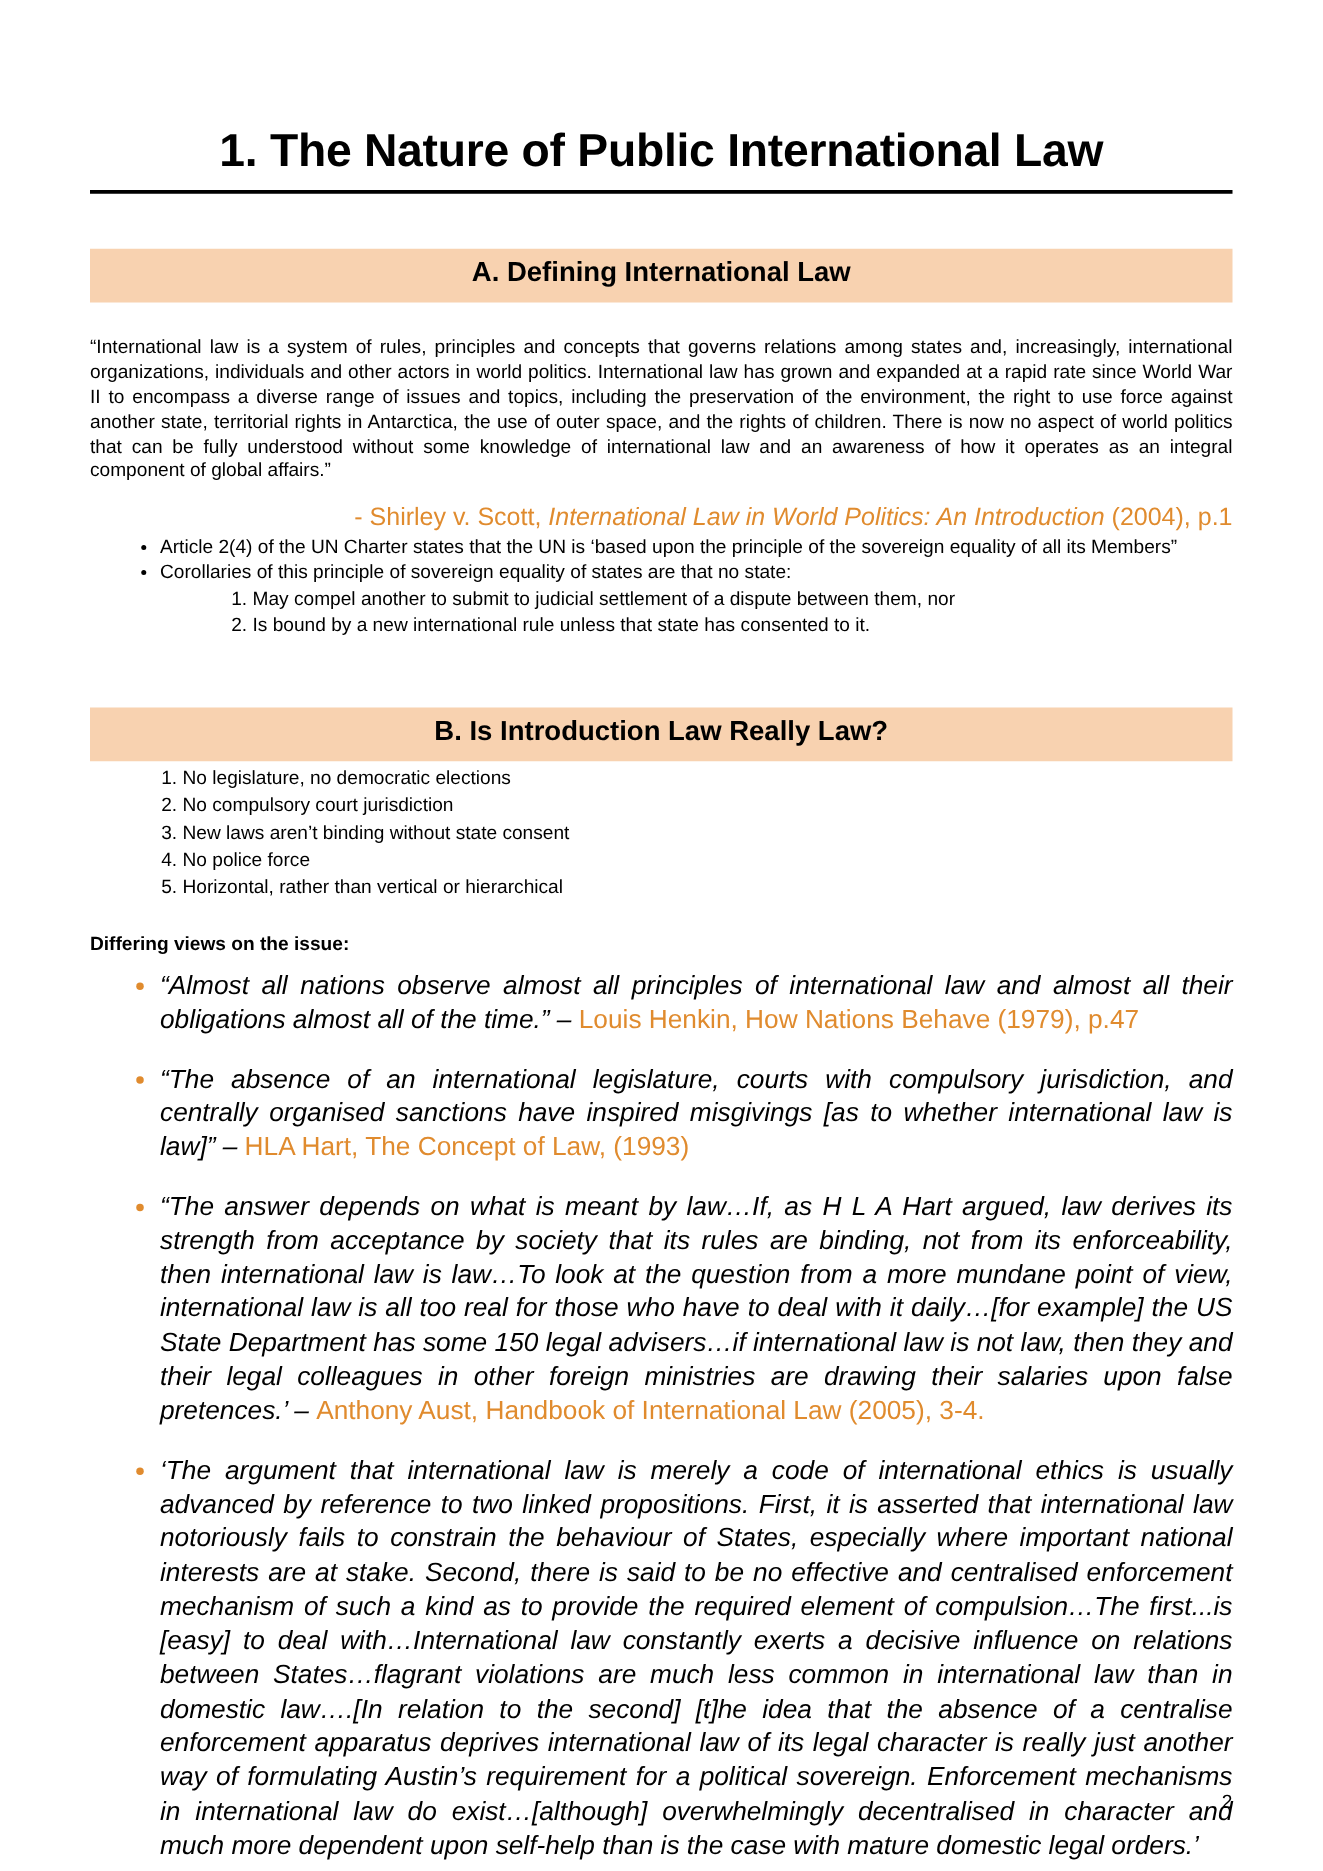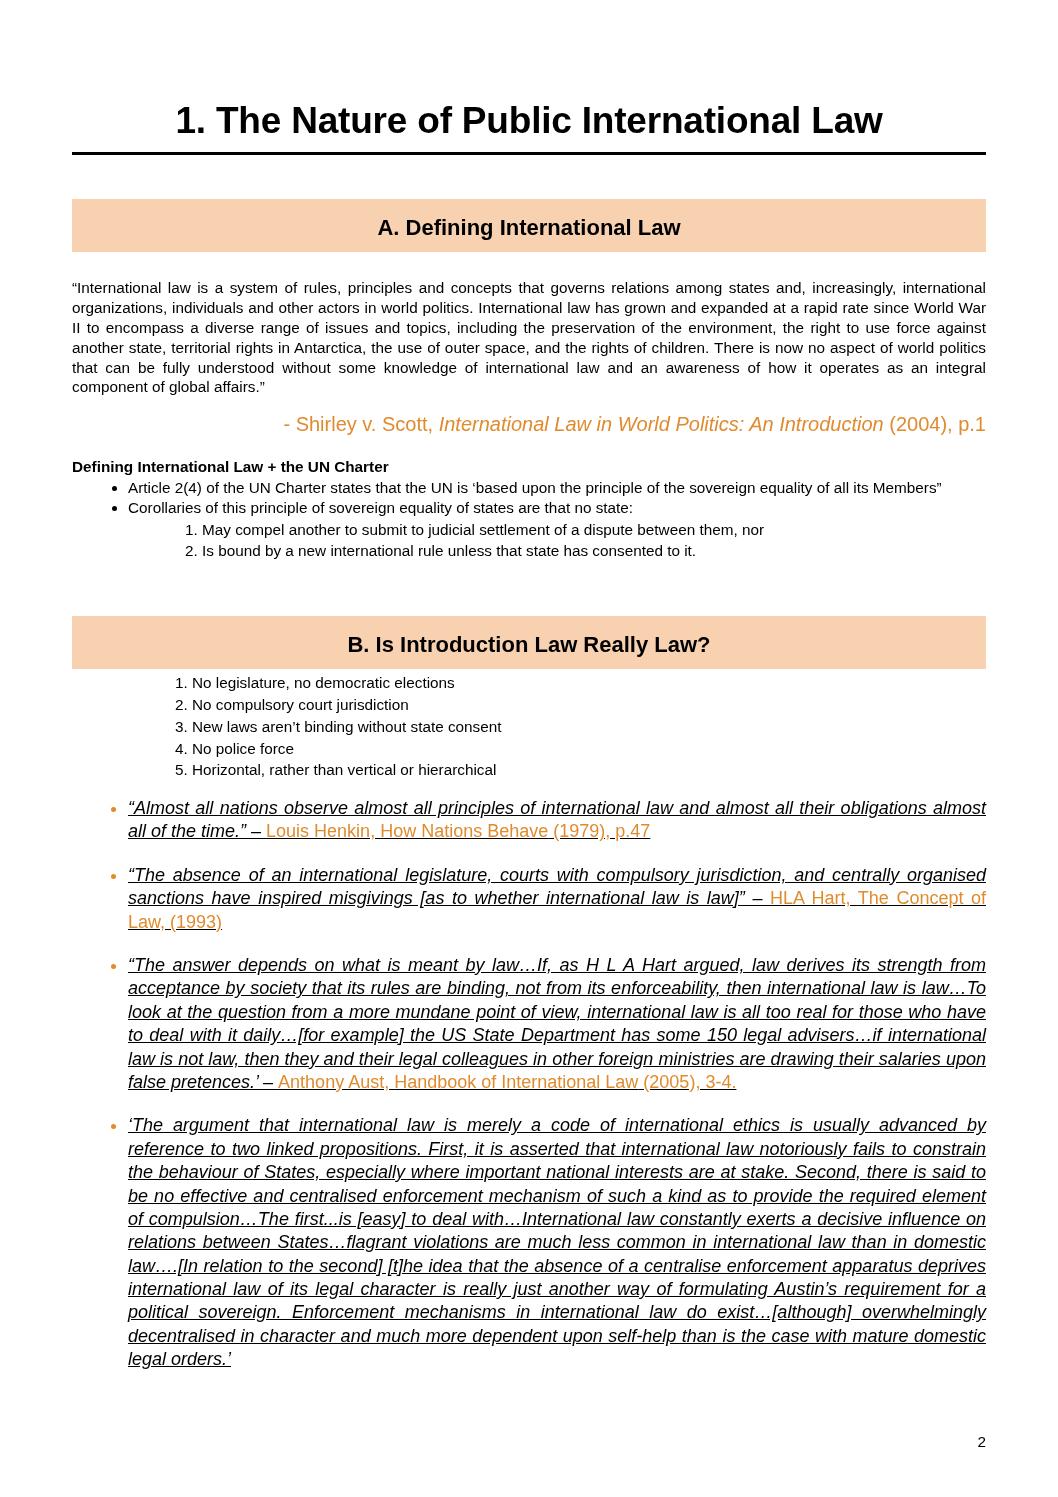"A. Defining International Law" .section-banner { padding: 16px 0 11px 0 -> 6px 0 11px 0 }
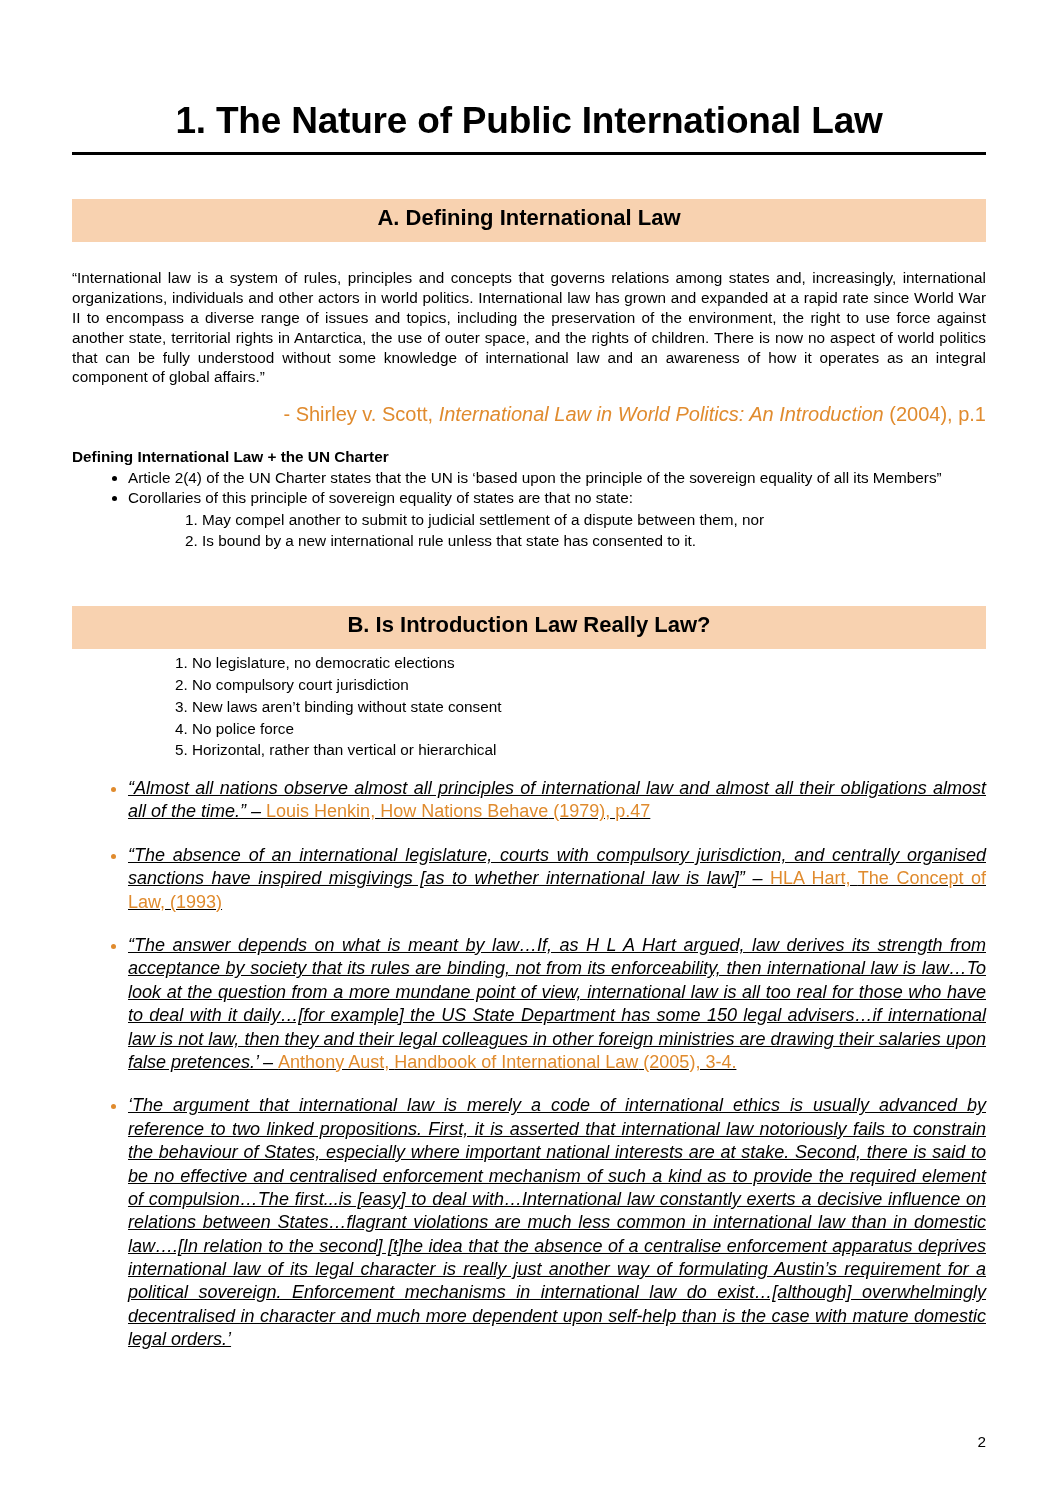"Defining International Law + the" div.subhead { html: <div>Defining International Law + the UN Charter</div> -> none }
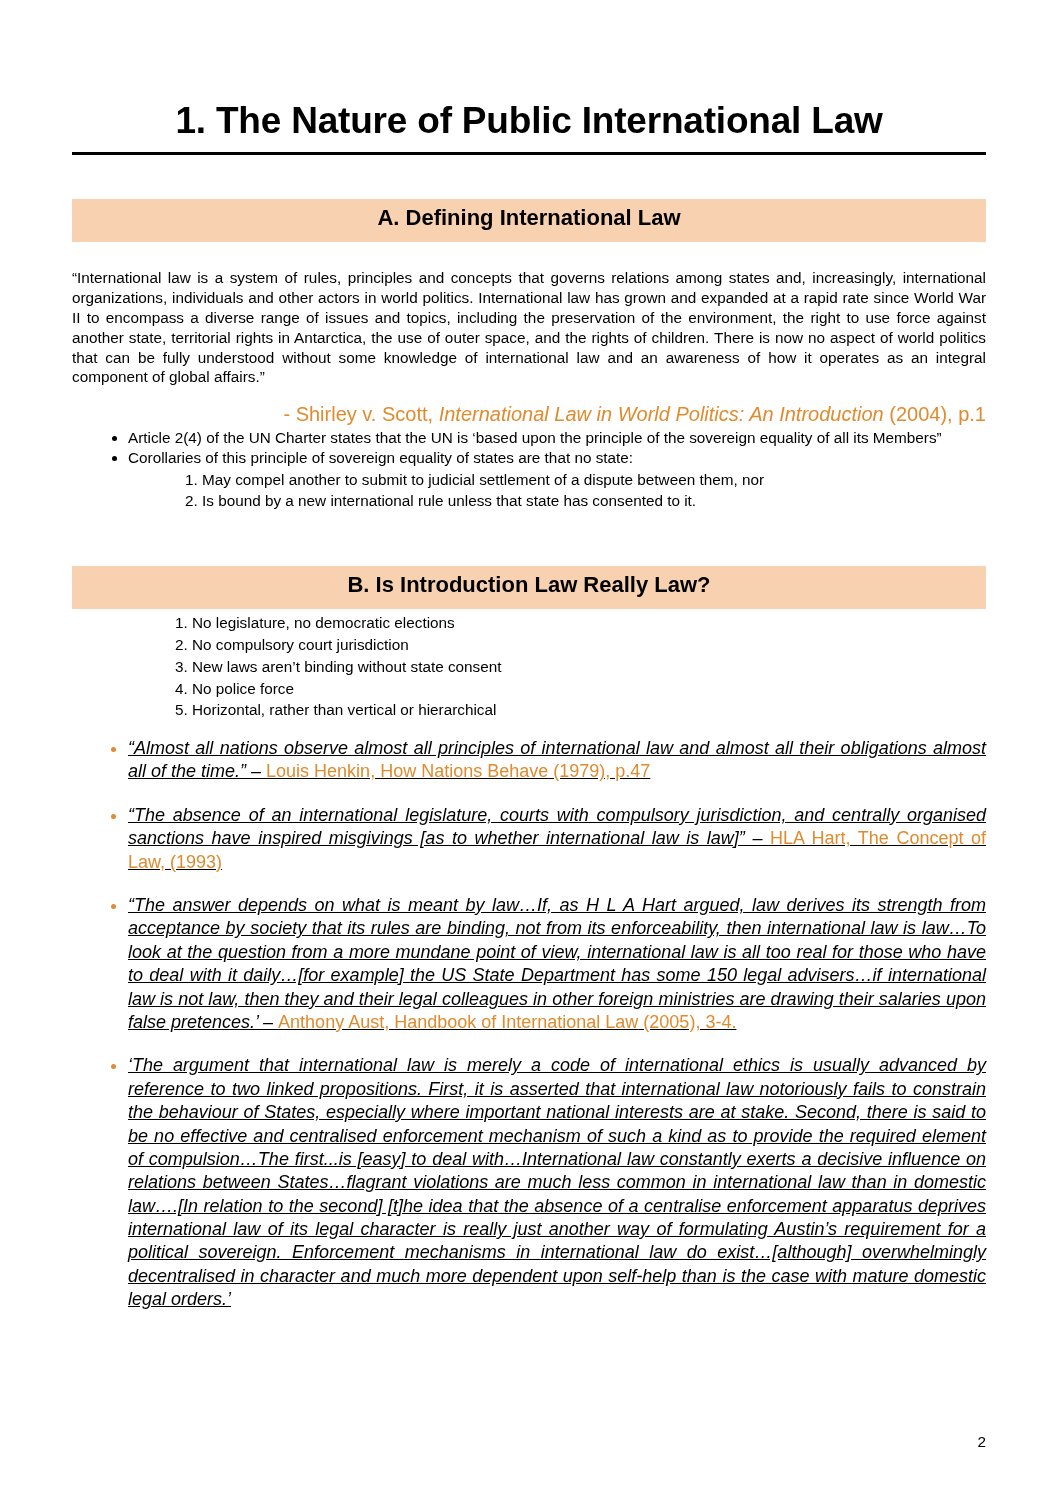"No legislature, no democratic elections" ol.nums-b > li { margin-left: 46px -> none }
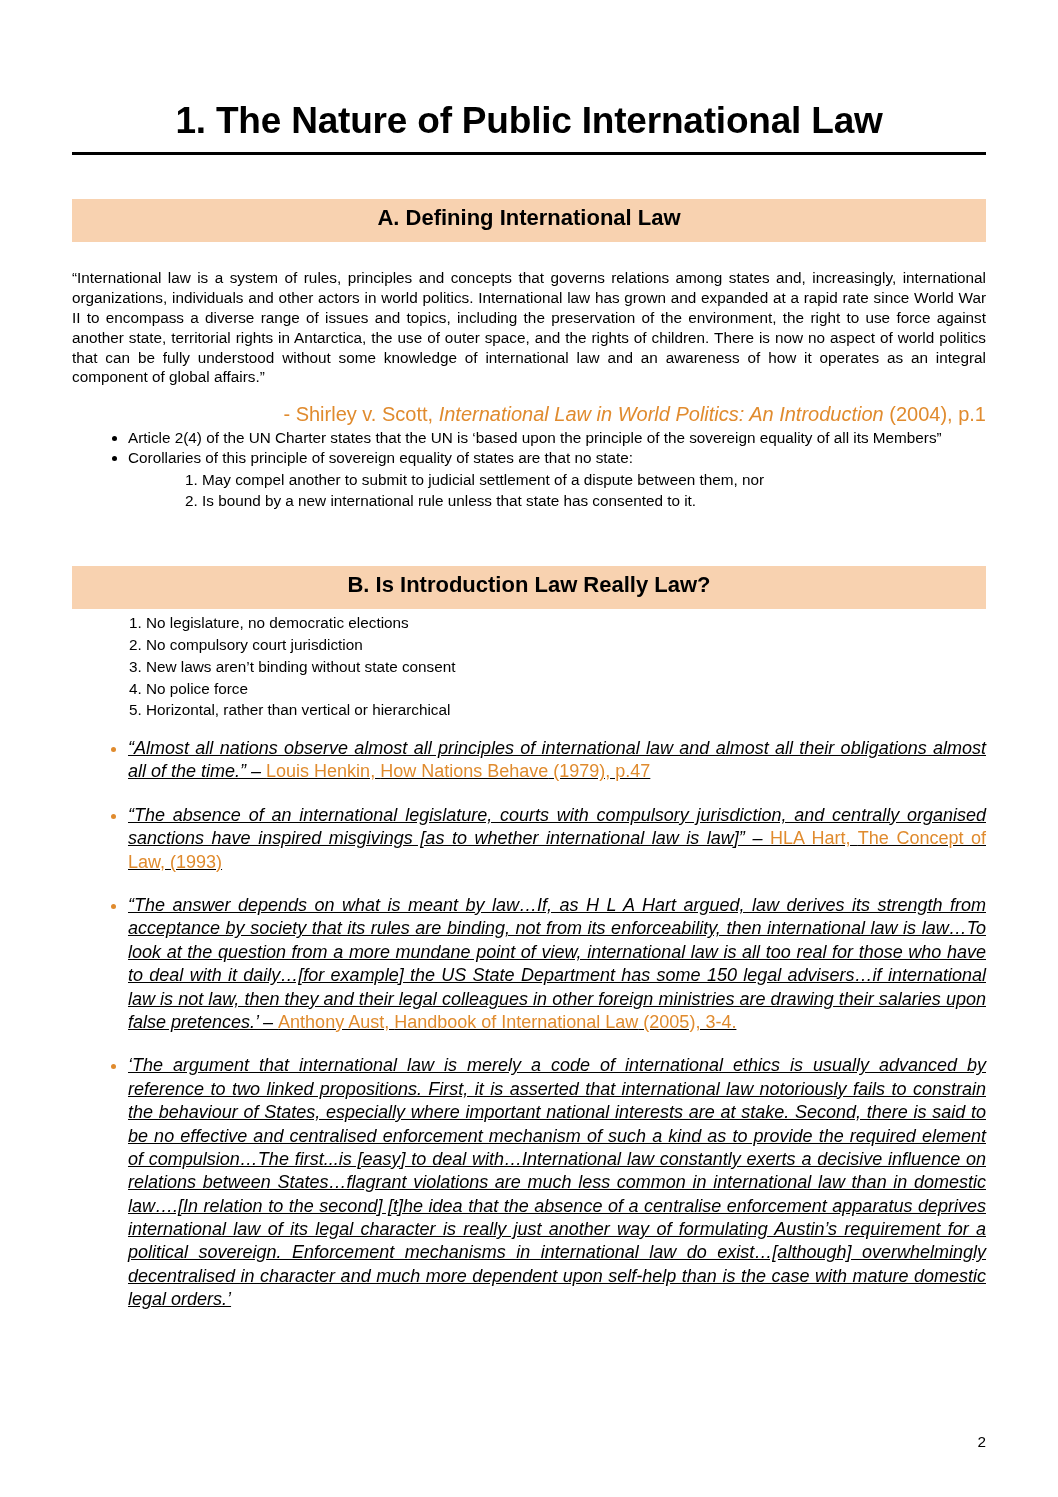"Differing views on the issue:" div.subhead { html: none -> <div>Differing views on the issue:</div> }
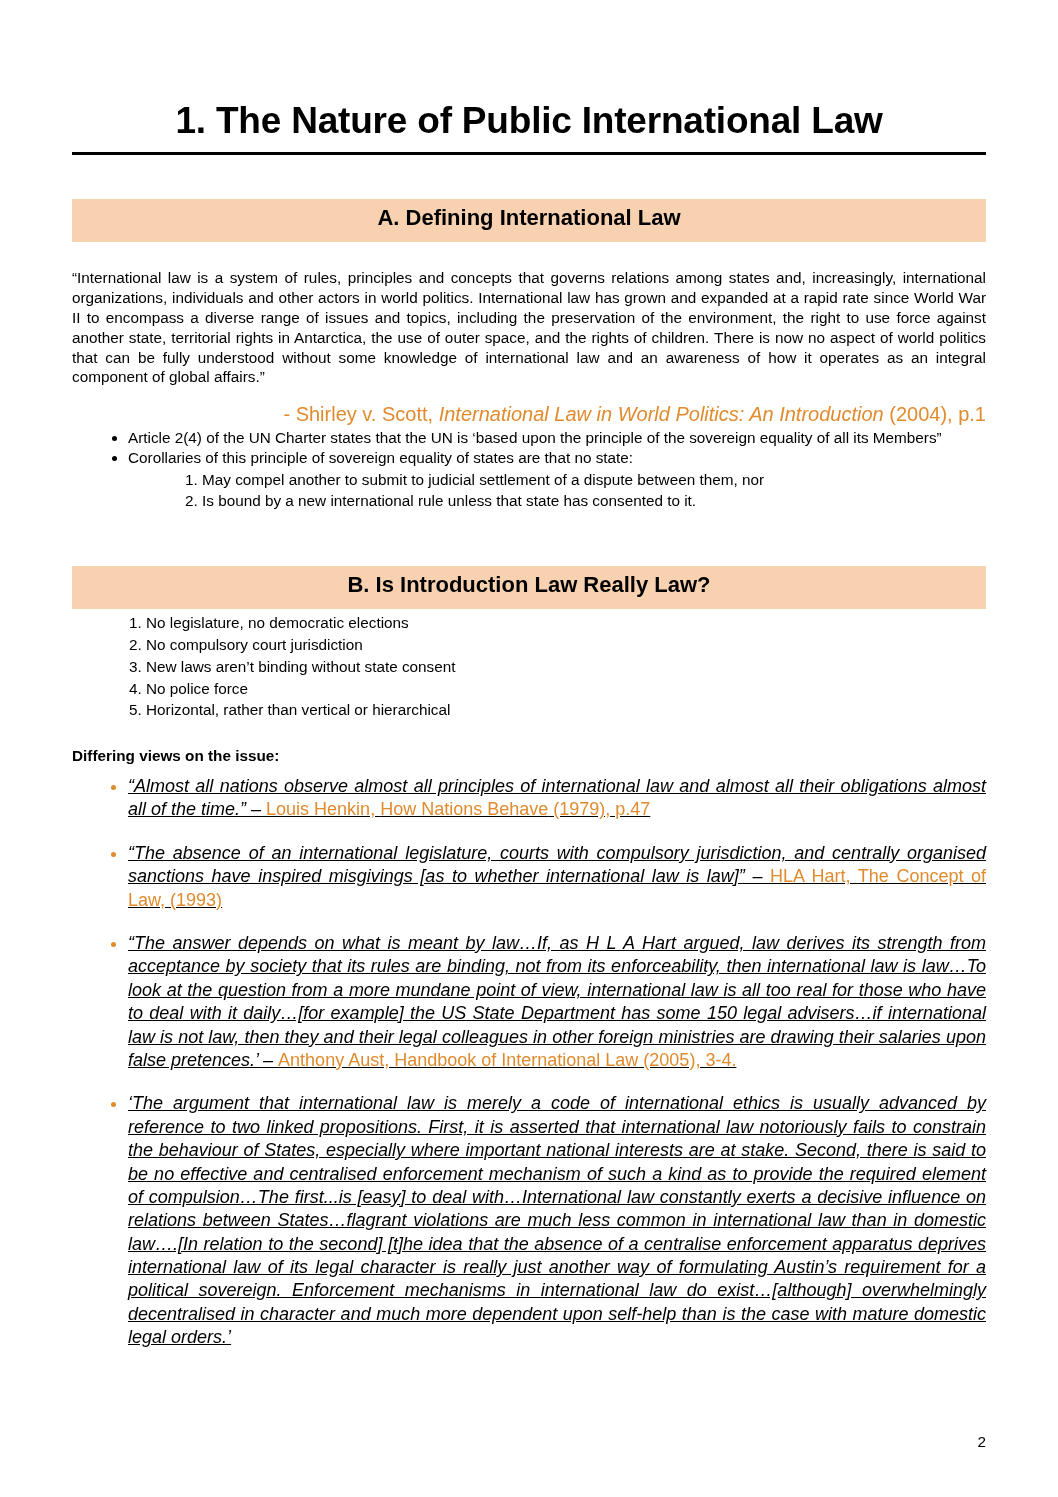"“Almost all nations observe almost" ul.quotes > li { font-size: 18px -> 21px; text-decoration: underline -> none }
